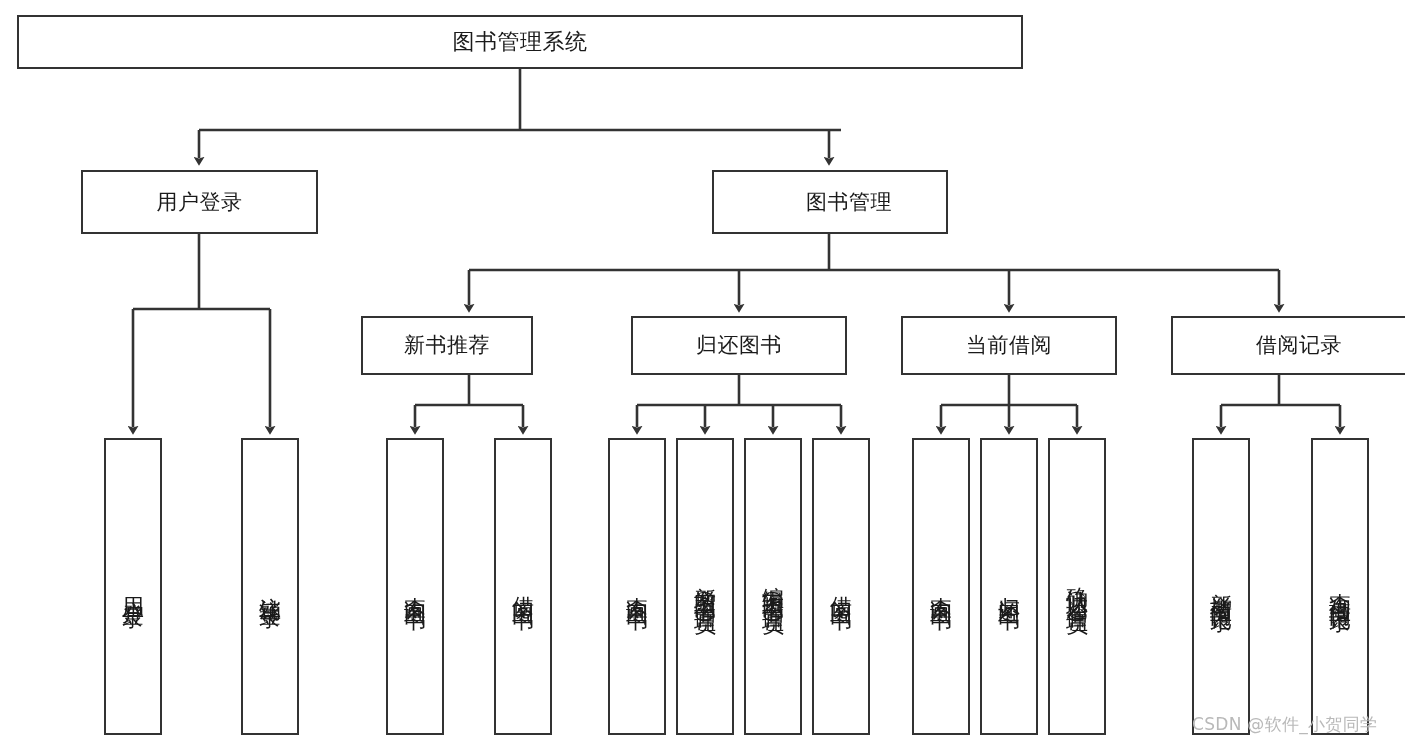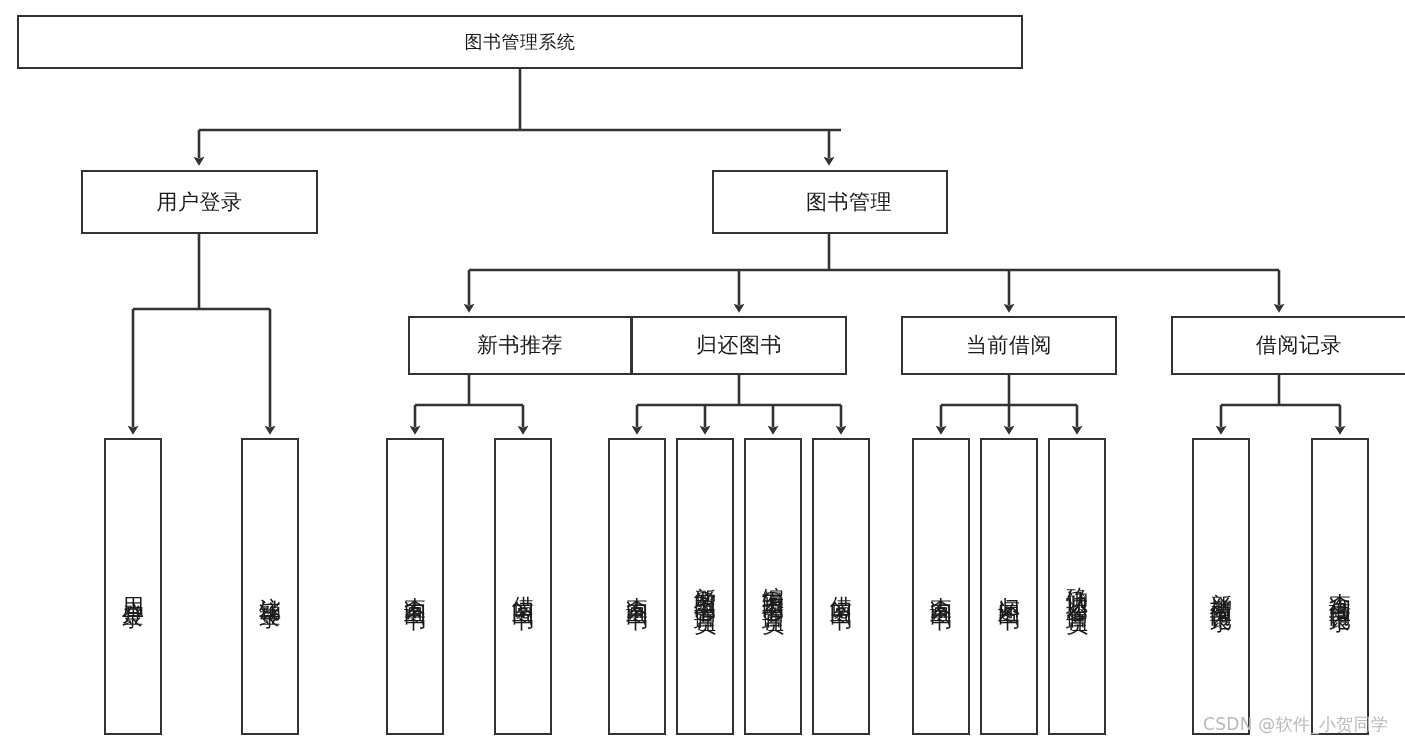"图书管理系统" .node.root .lbl { font-size: 18px -> 22px }
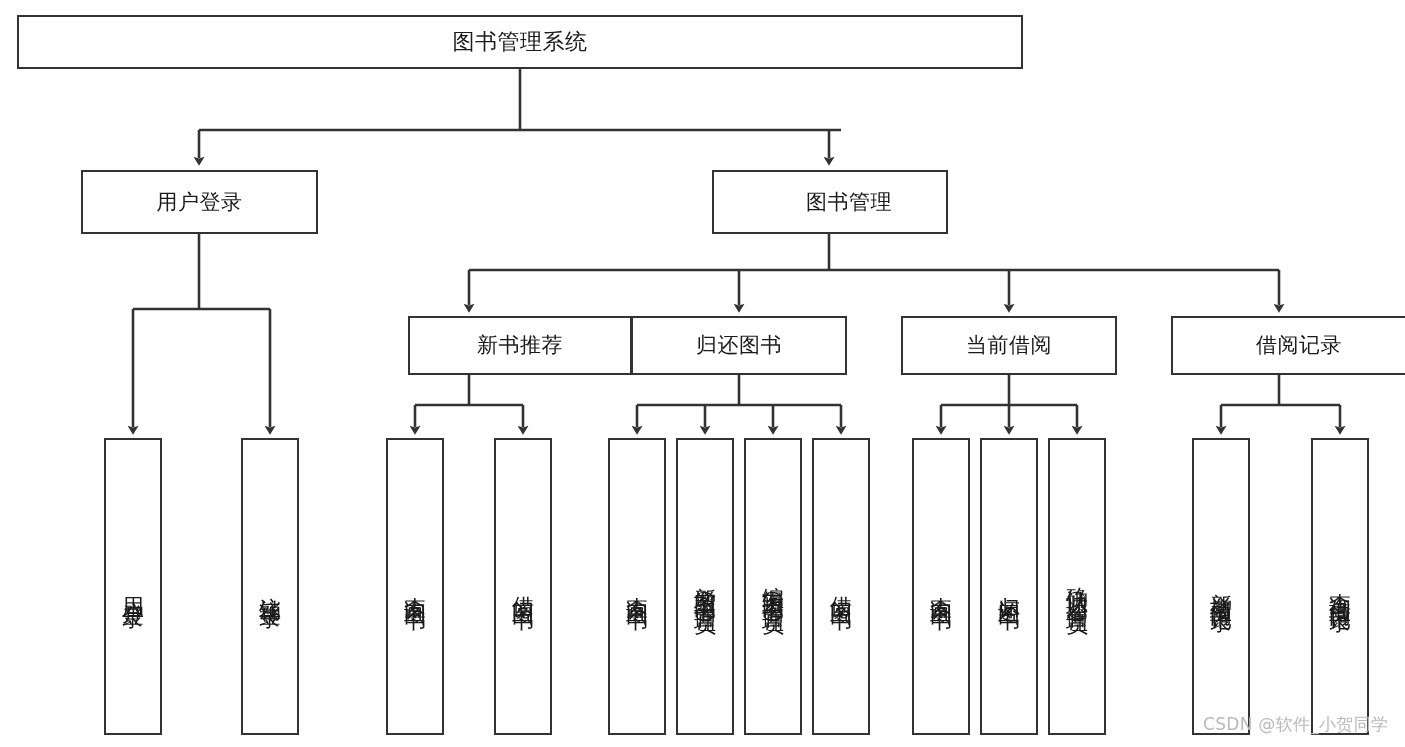"新书推荐" div.node { margin-left: 47px -> none; width: 224px -> 172px }
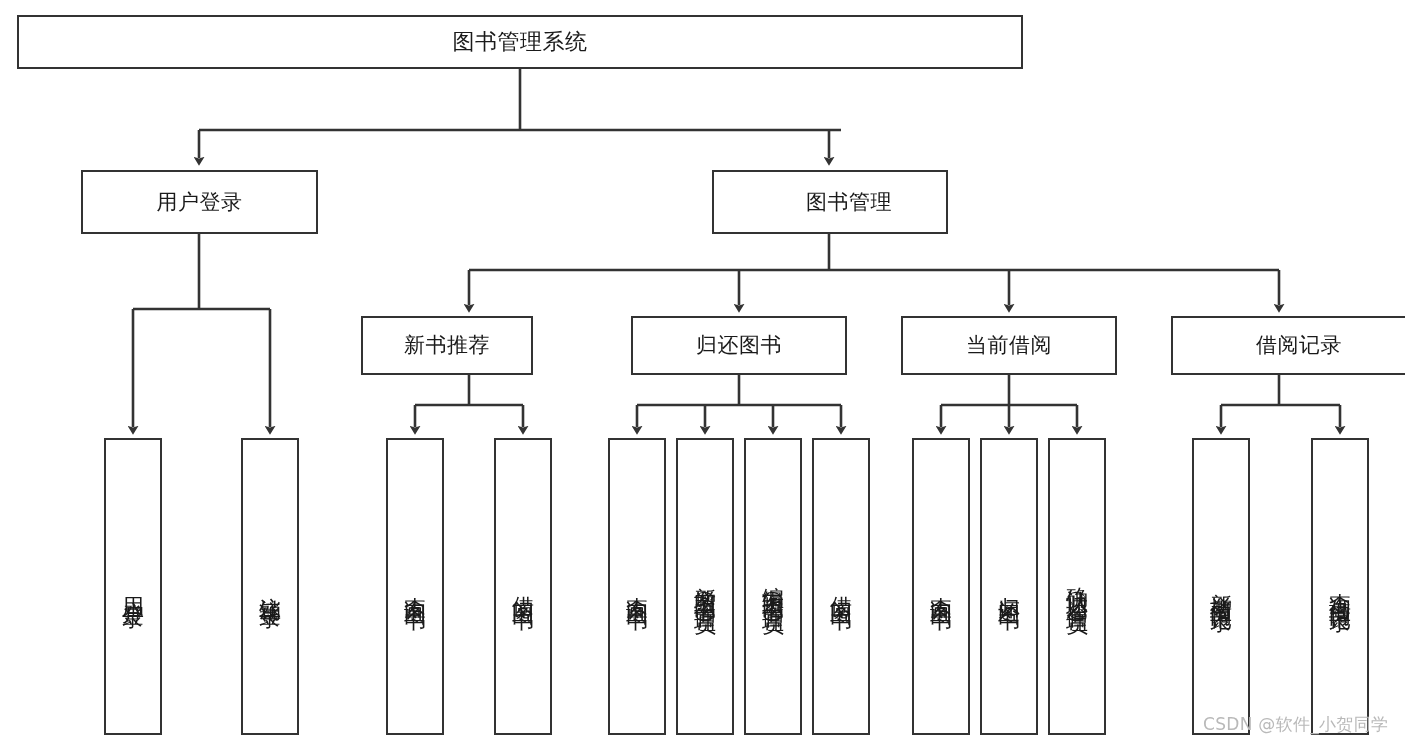"CSDN @软件_小贺同学" div.watermark { padding-left: 11px -> none }
